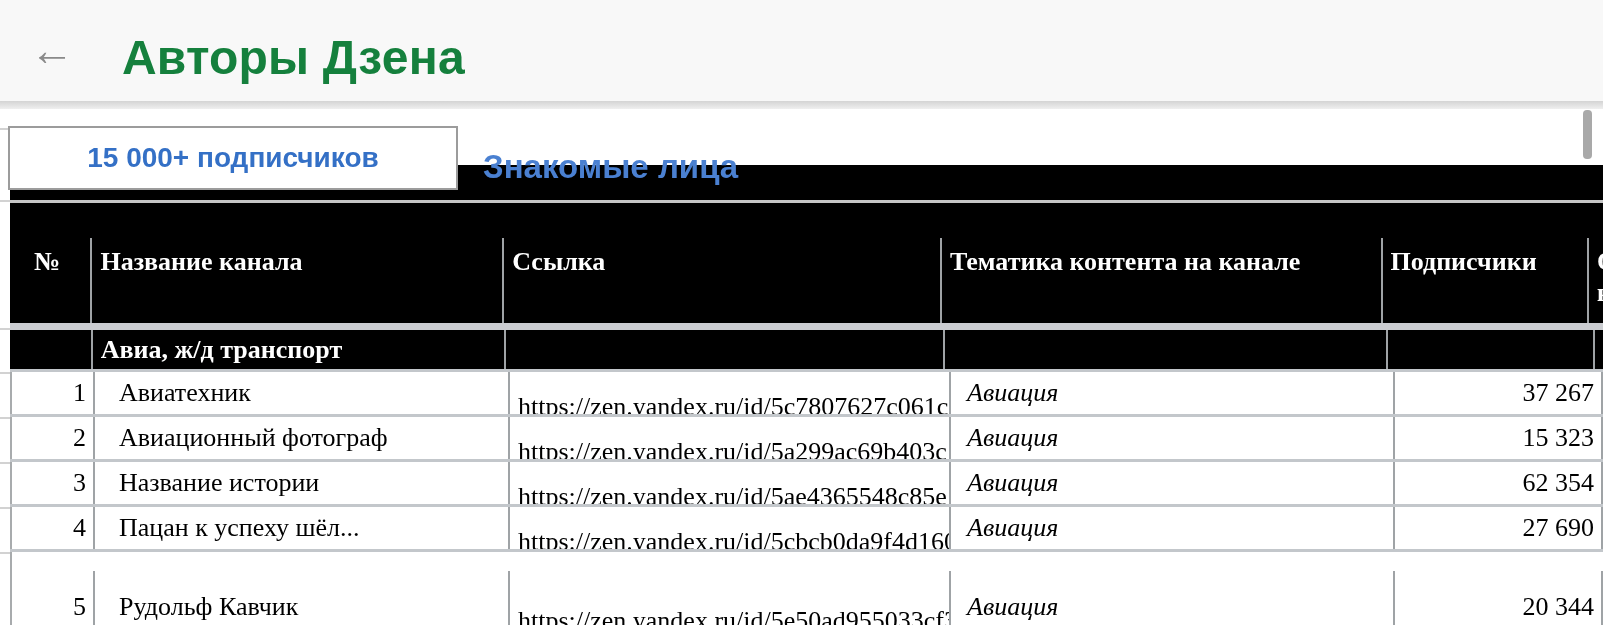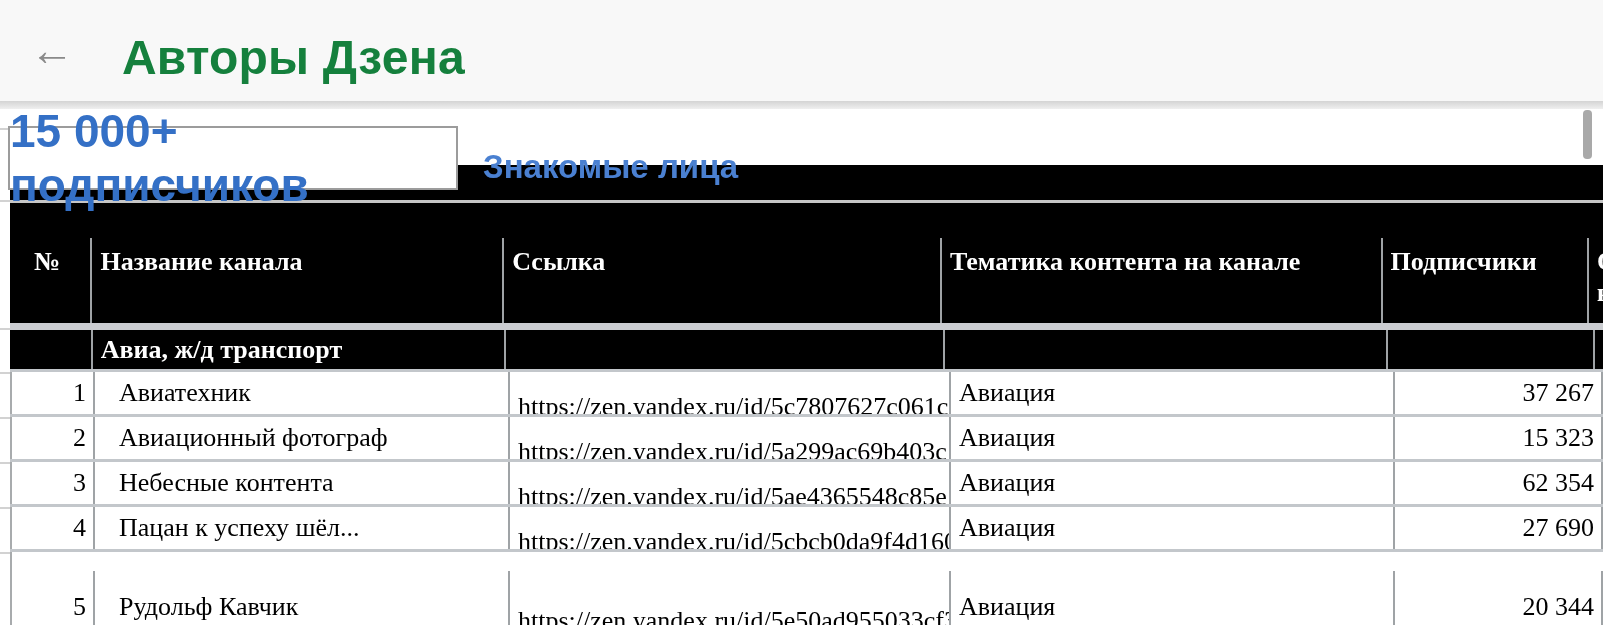"15 000+ подписчиков" .tab-active { font-size: 46px -> 28px }
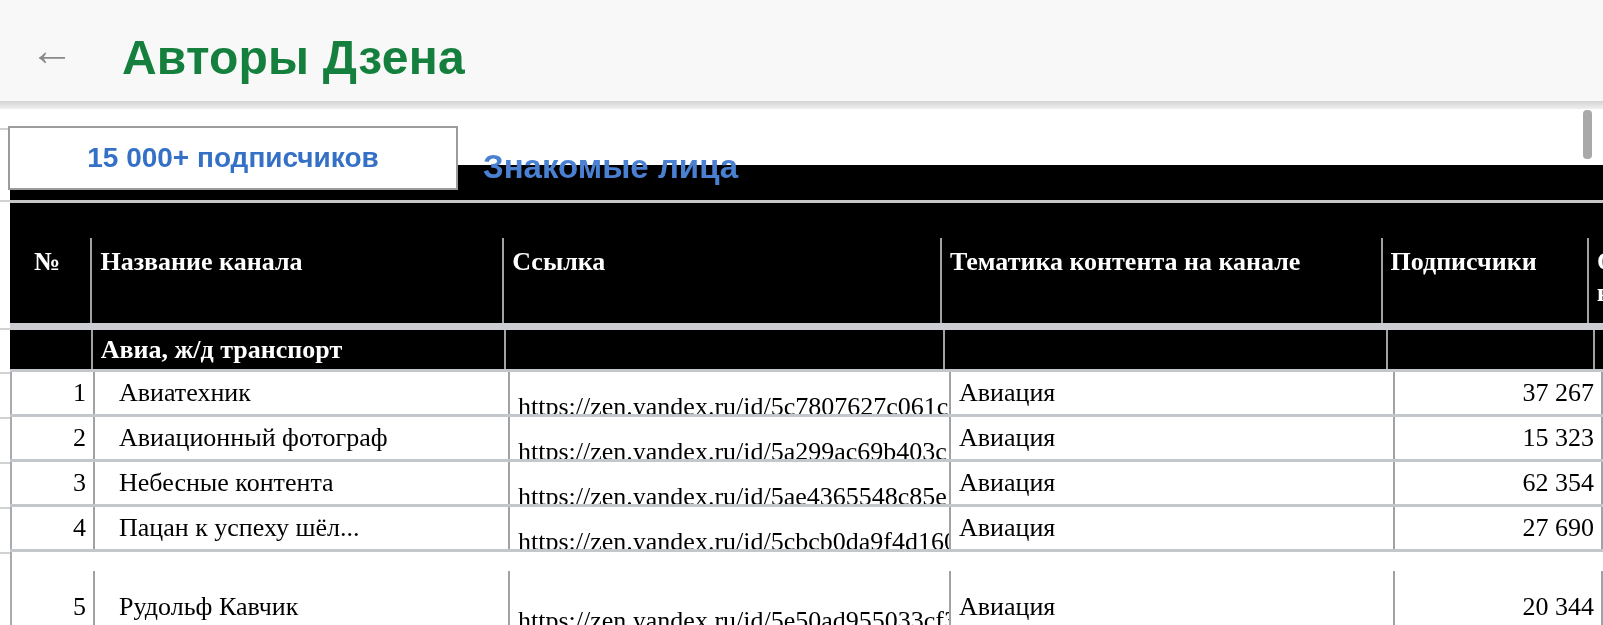"Авиация" .row .topic { font-style: none -> italic; padding-left: 8px -> 16px }
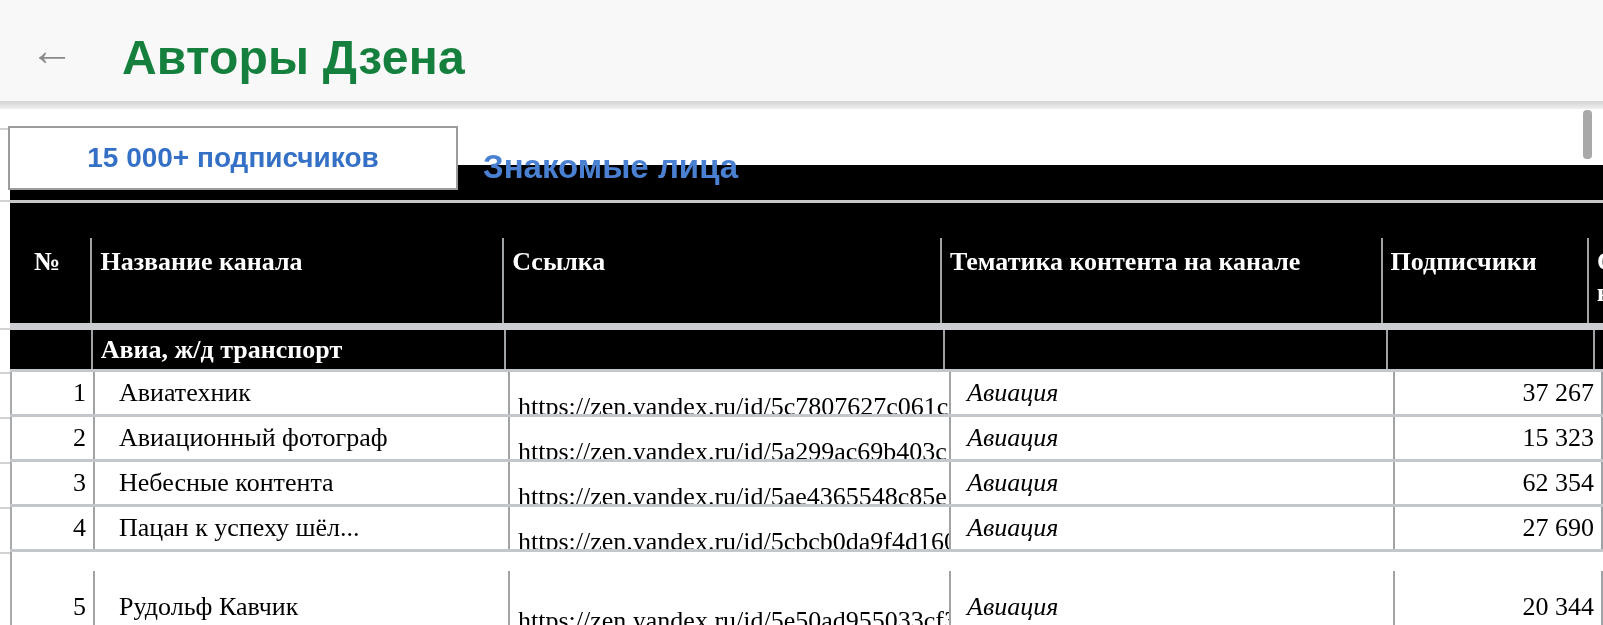"Небесные контента" div.cell { text: Небесные контента -> Название истории }
